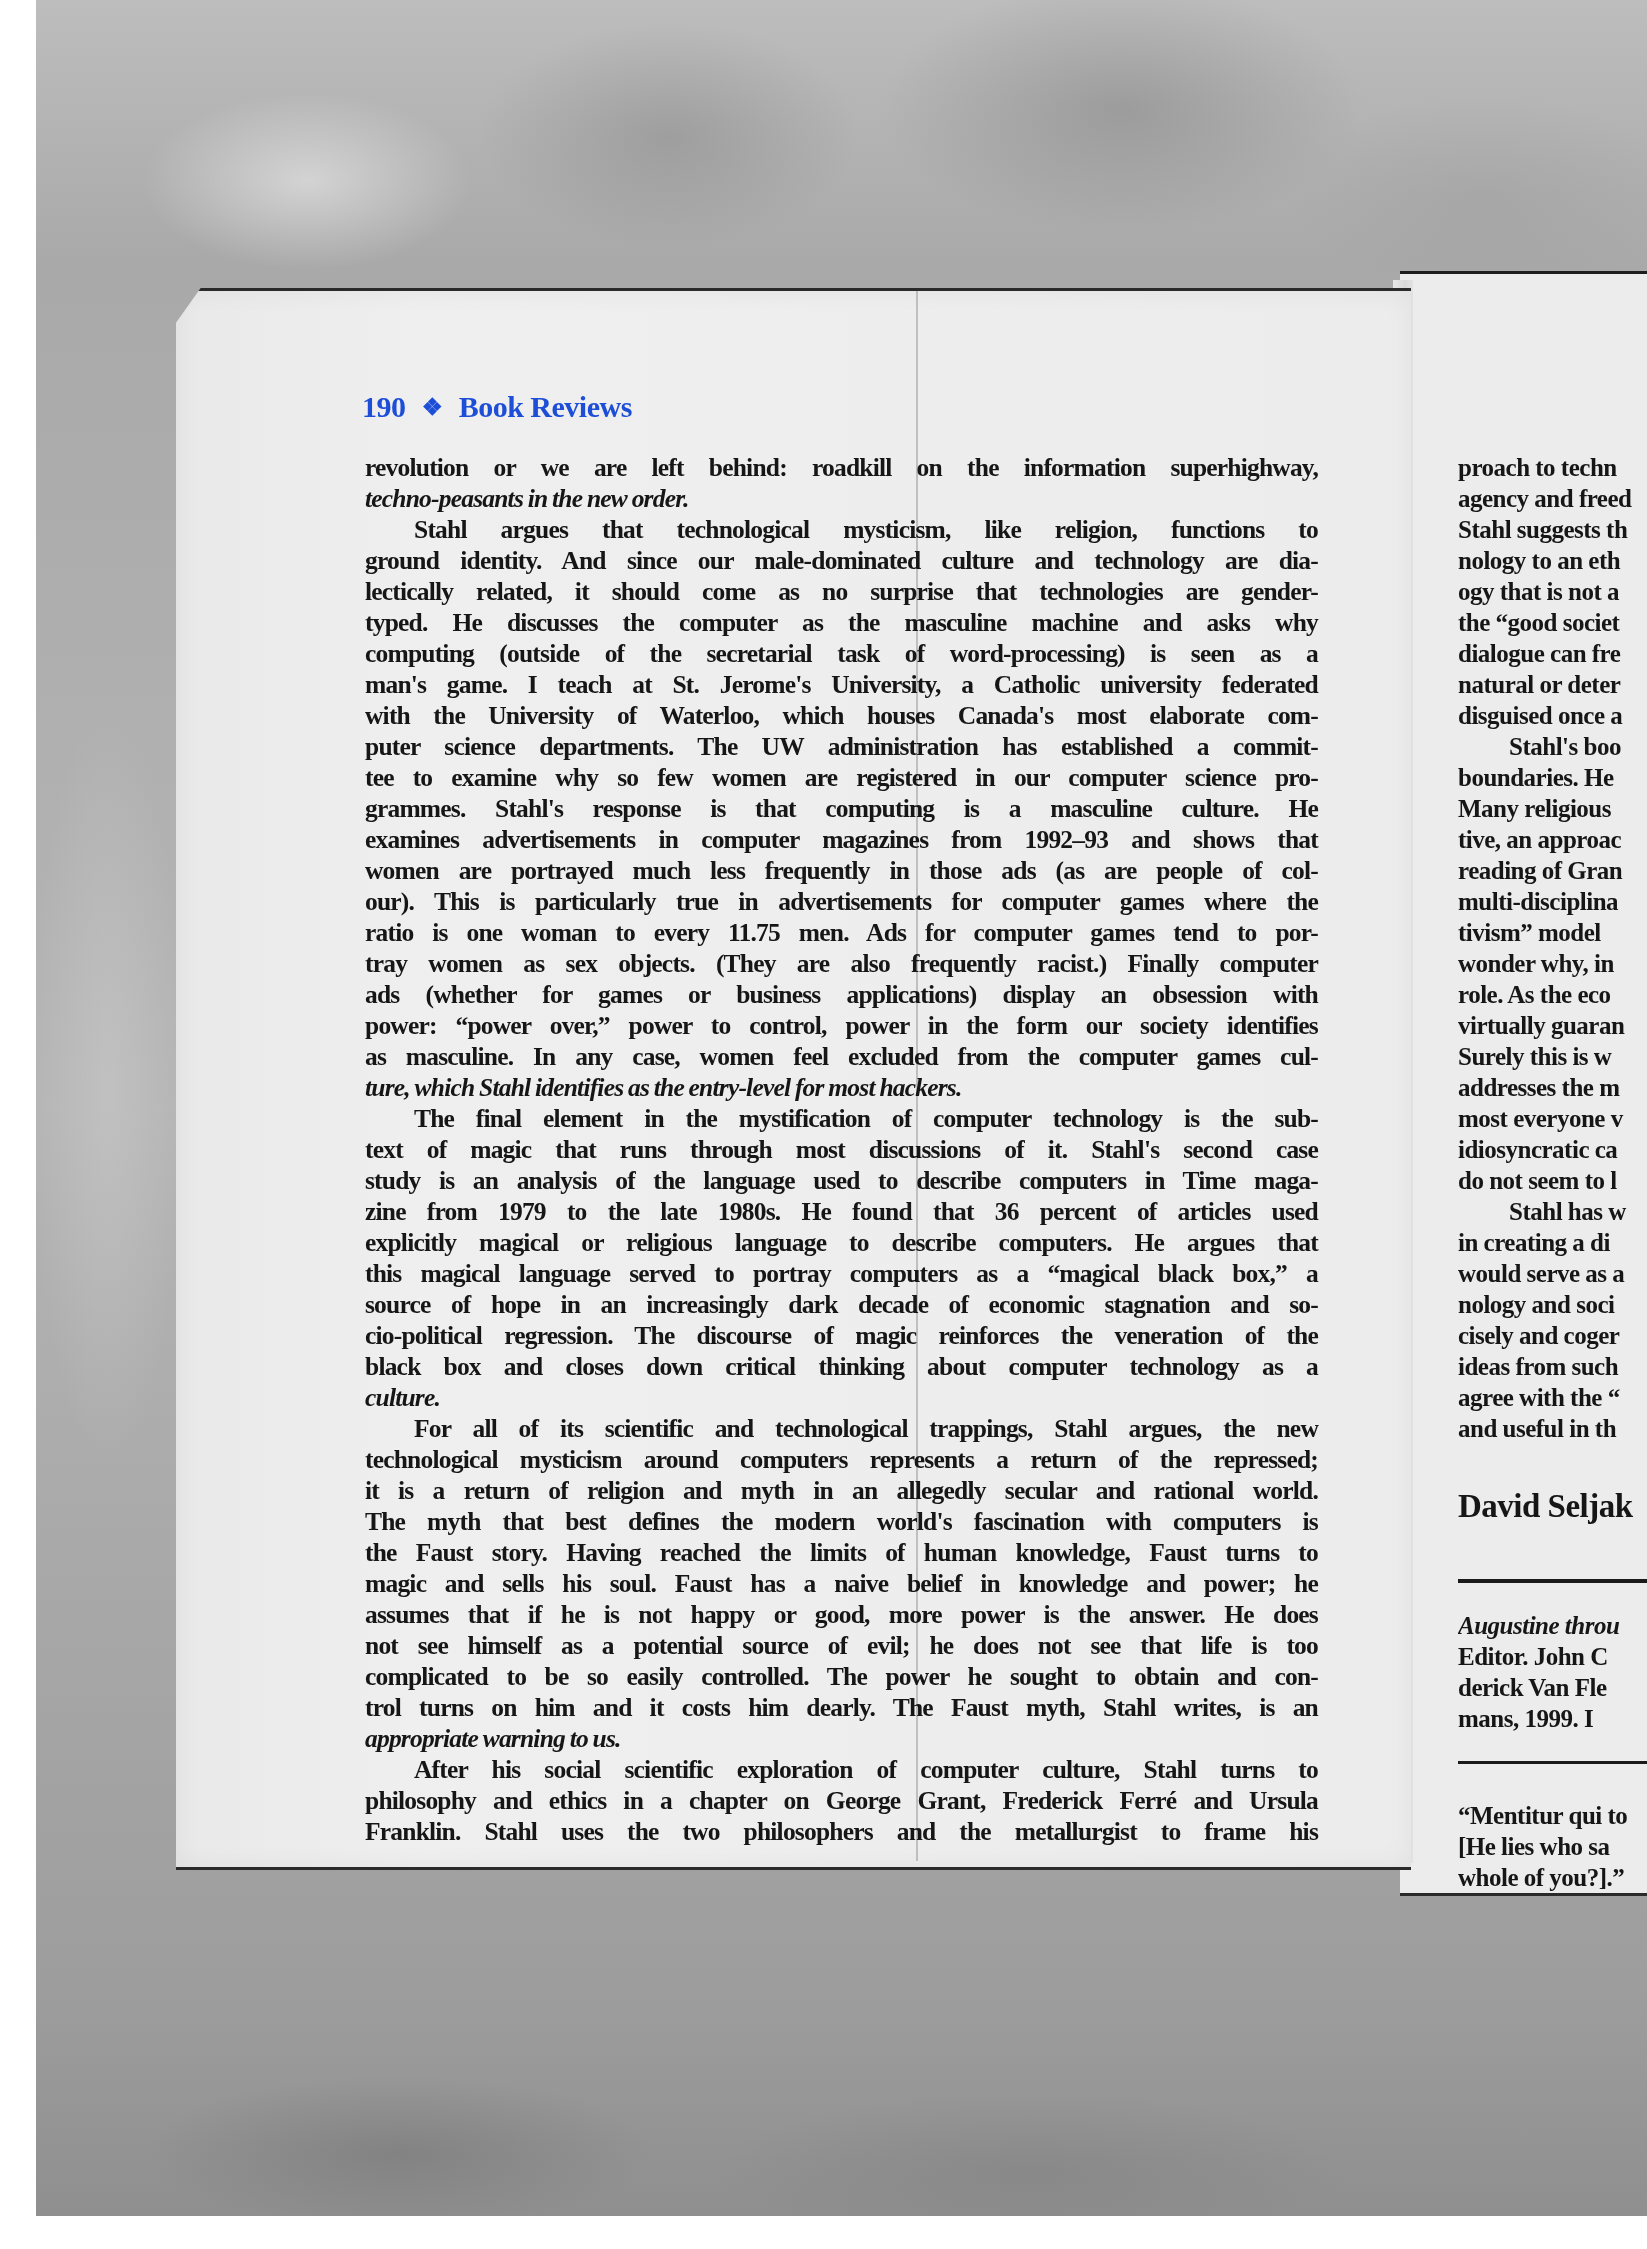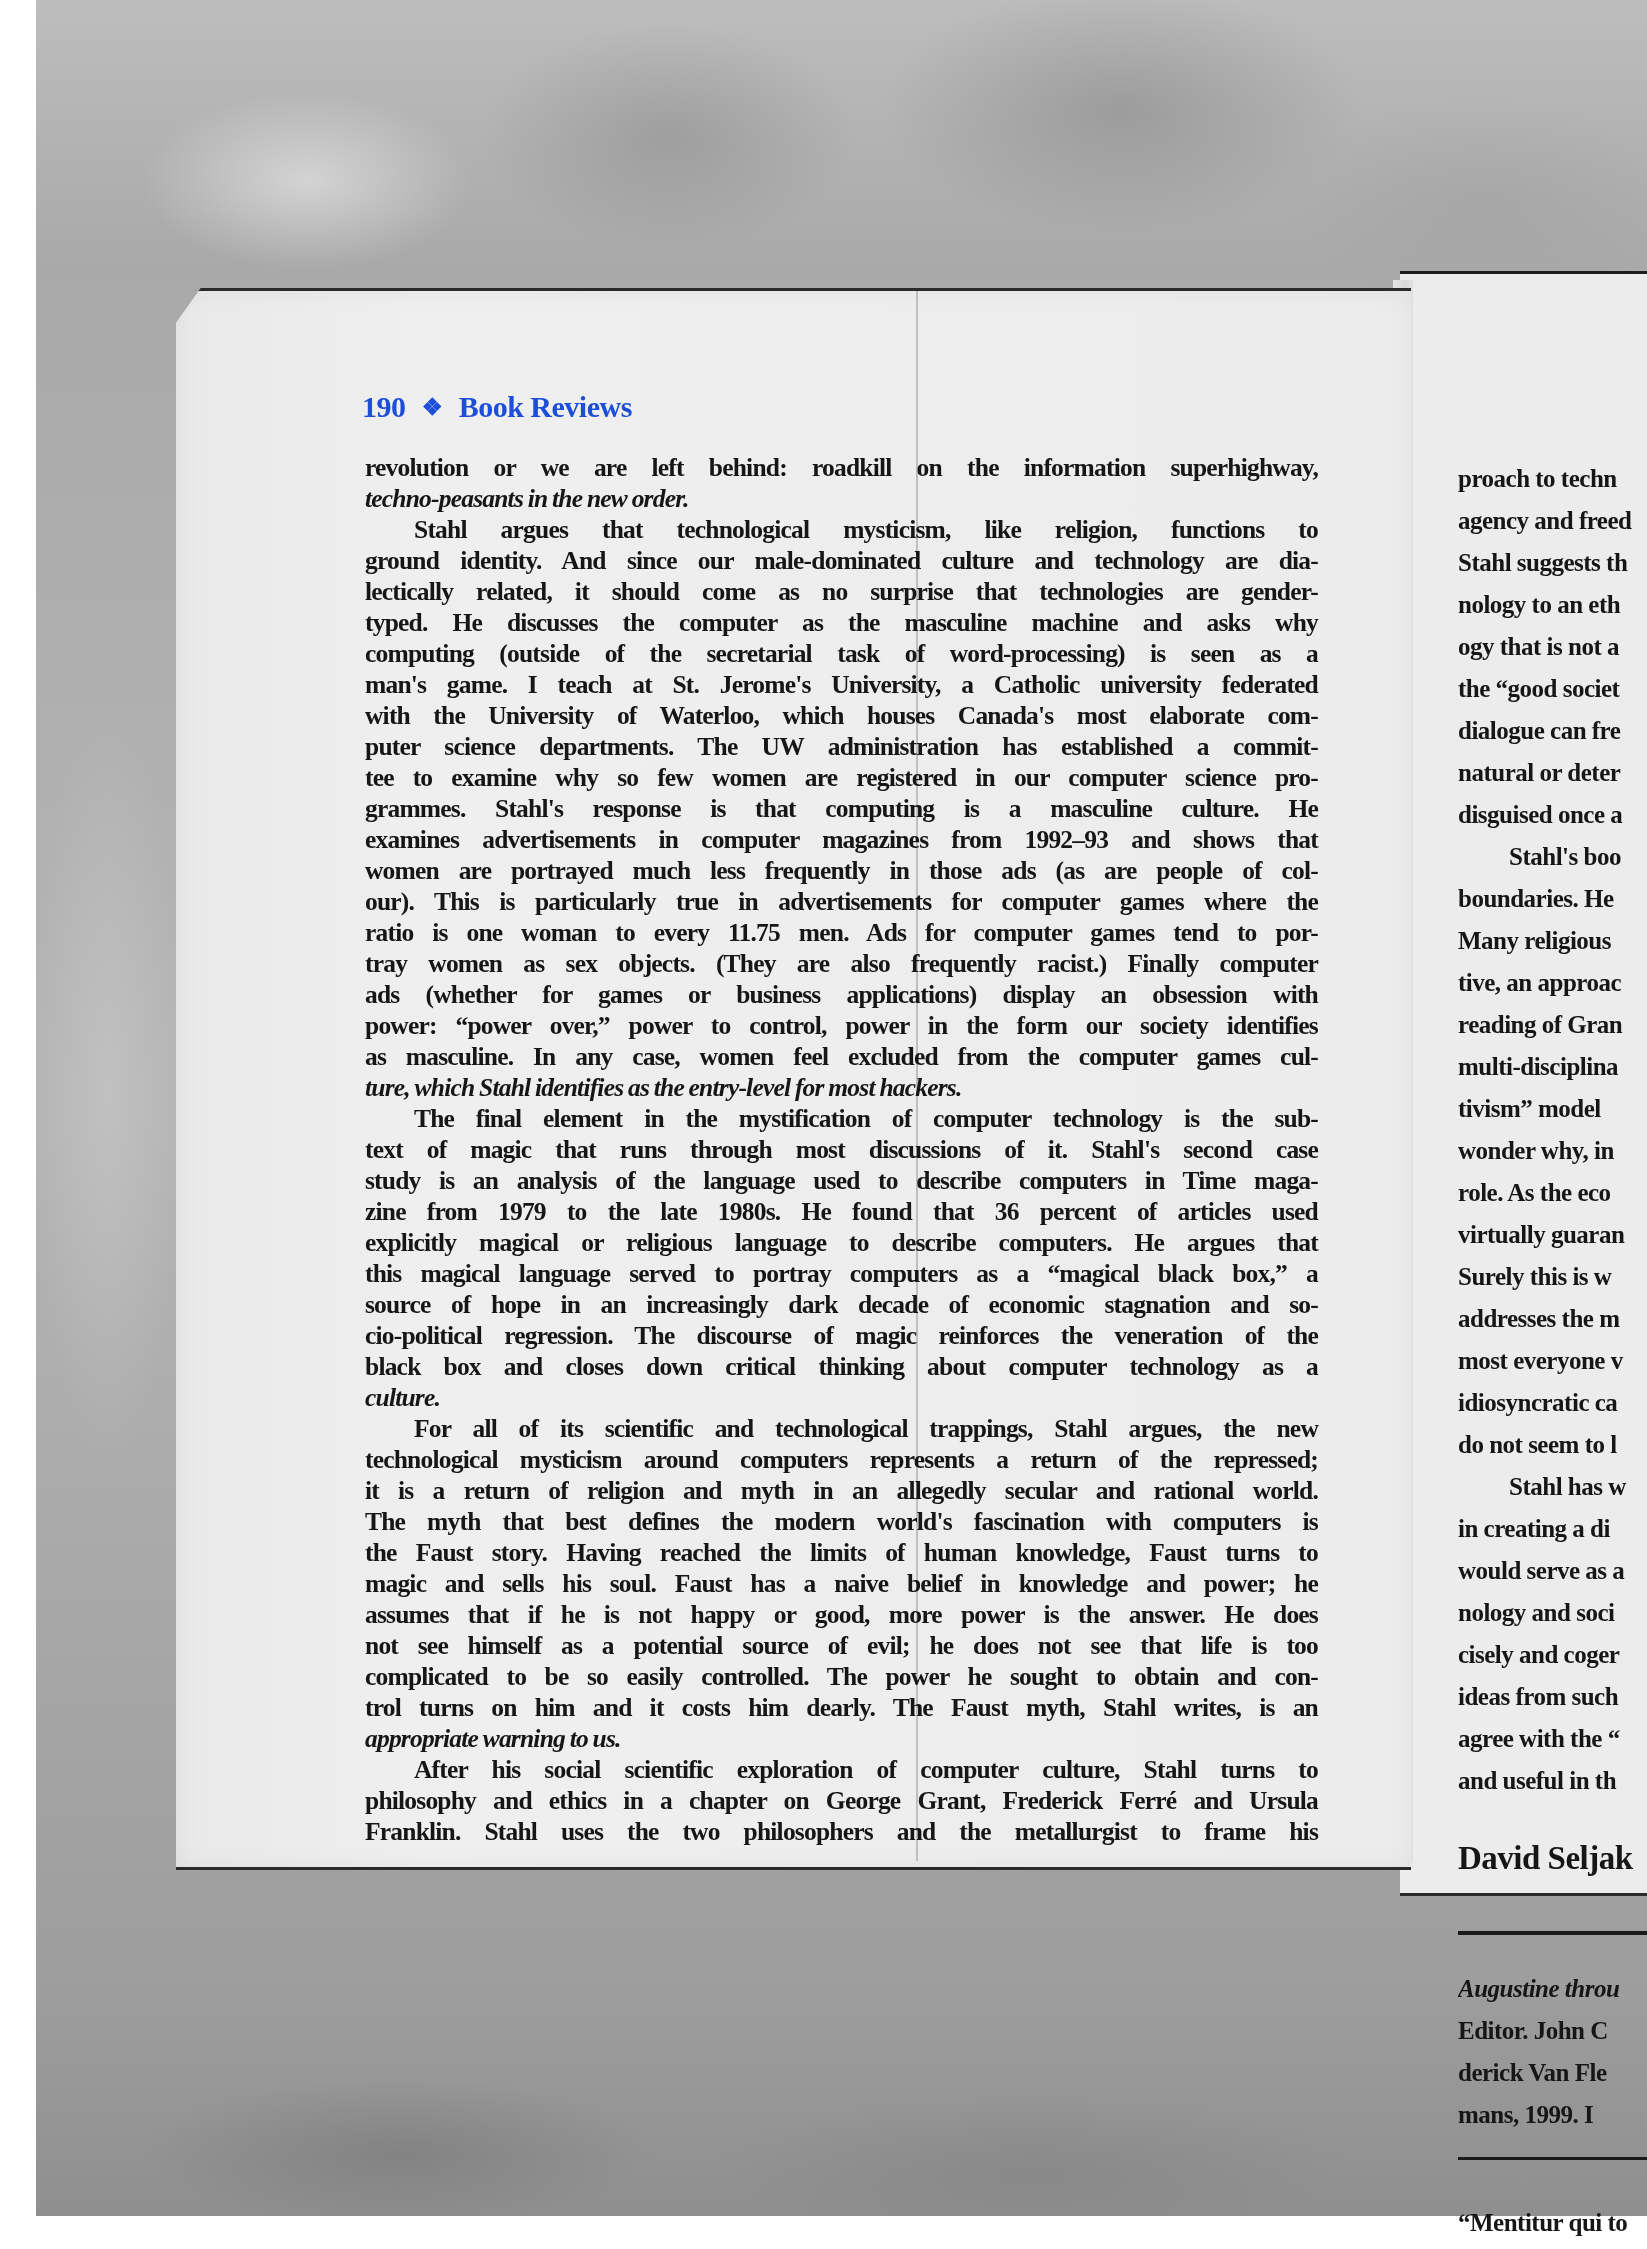"proach to techn" .col-right .line { margin-top: 11px -> none }
